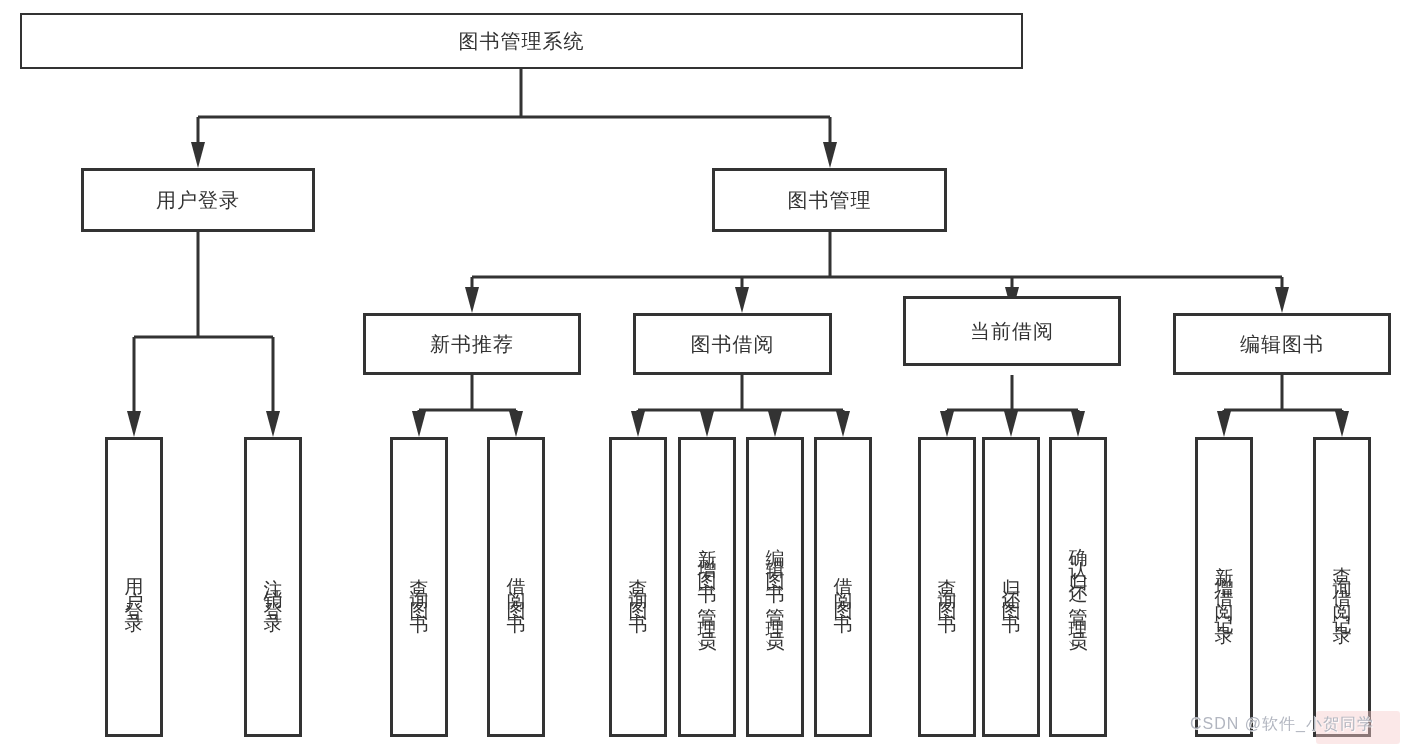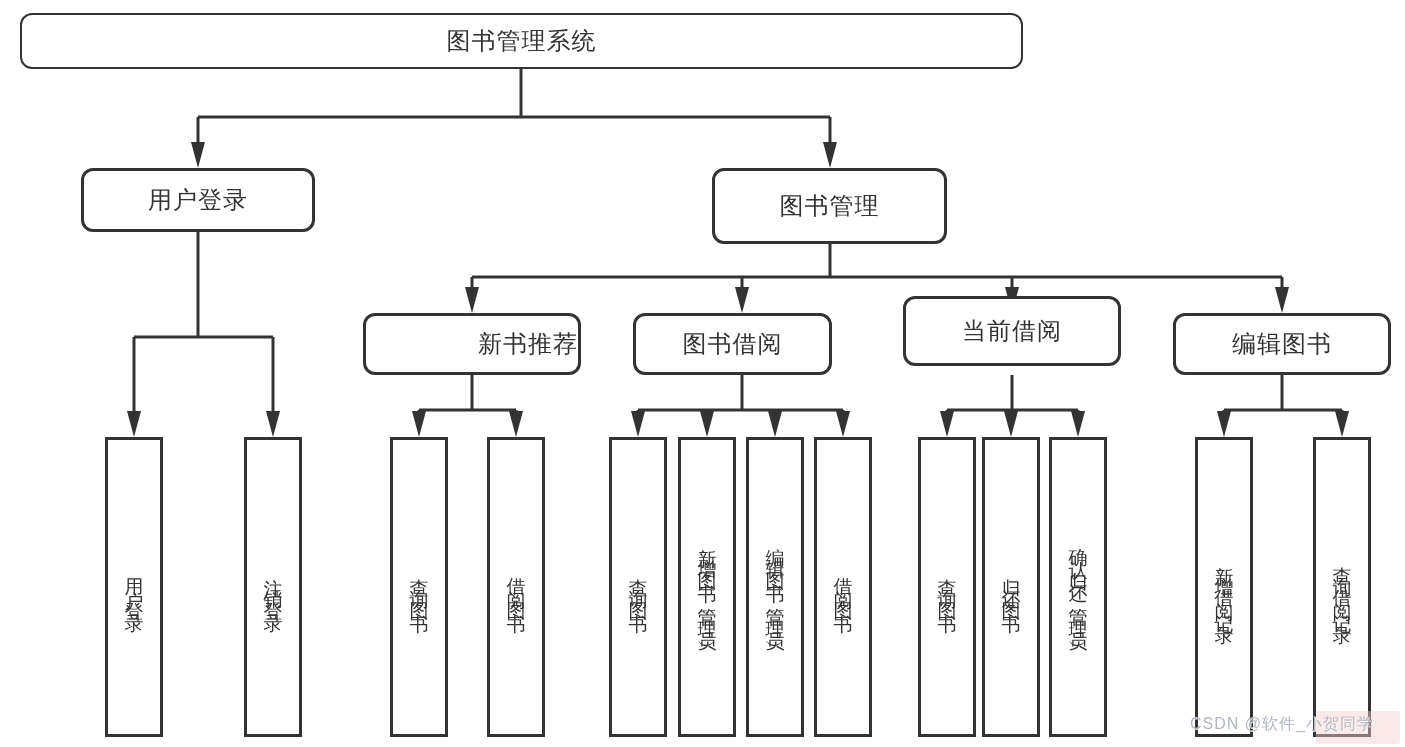"图书管理系统" .node.h { border-radius: 12px -> none; font-size: 24px -> 20px }
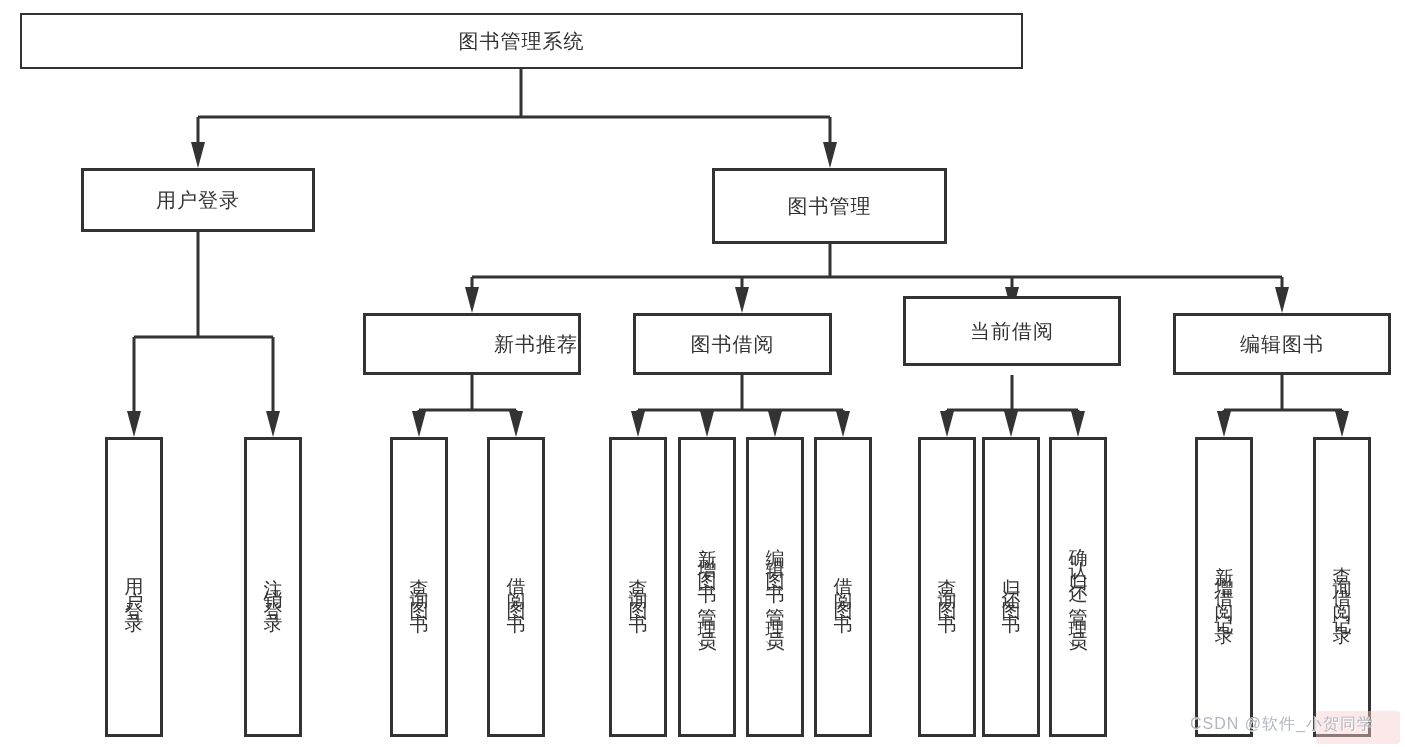"图书管理" div.node { height: 76px -> 64px }
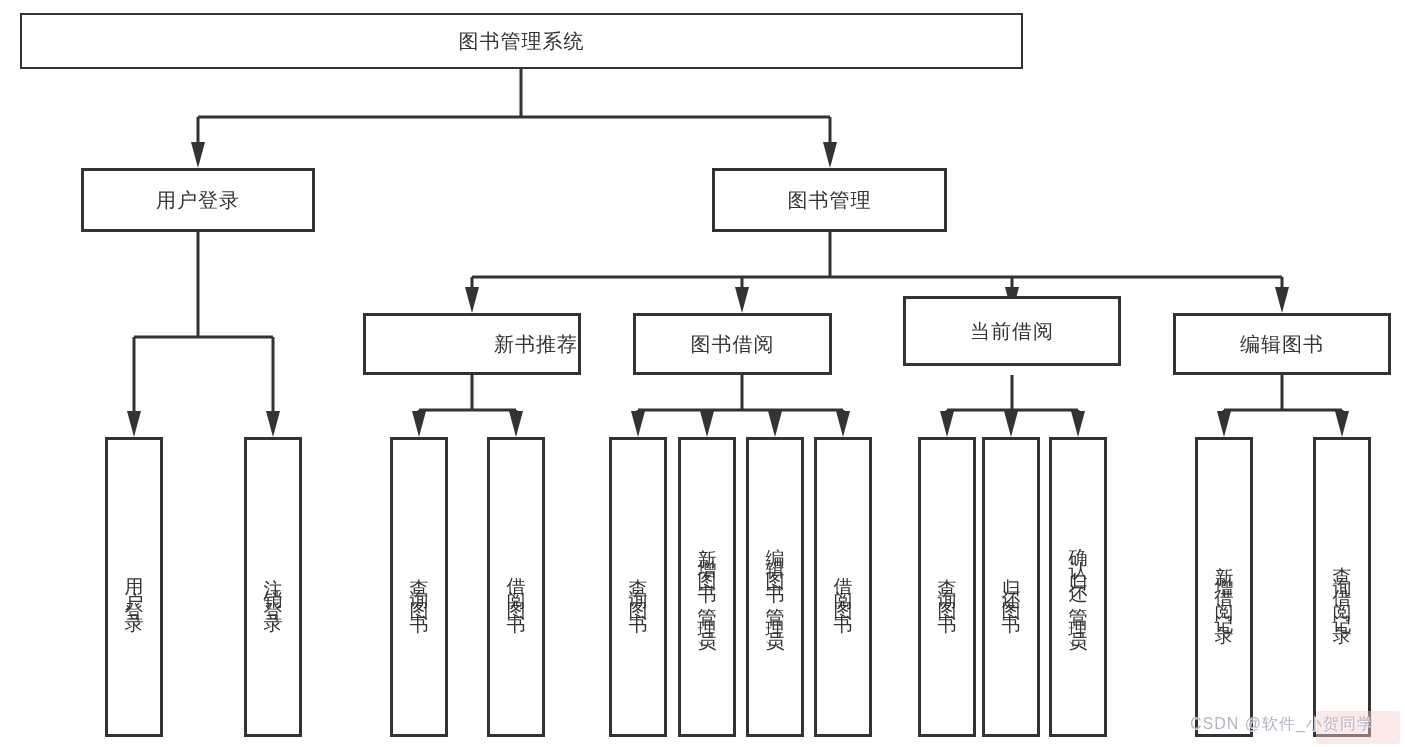"新书推荐" div.node { justify-content: flex-end -> none }
